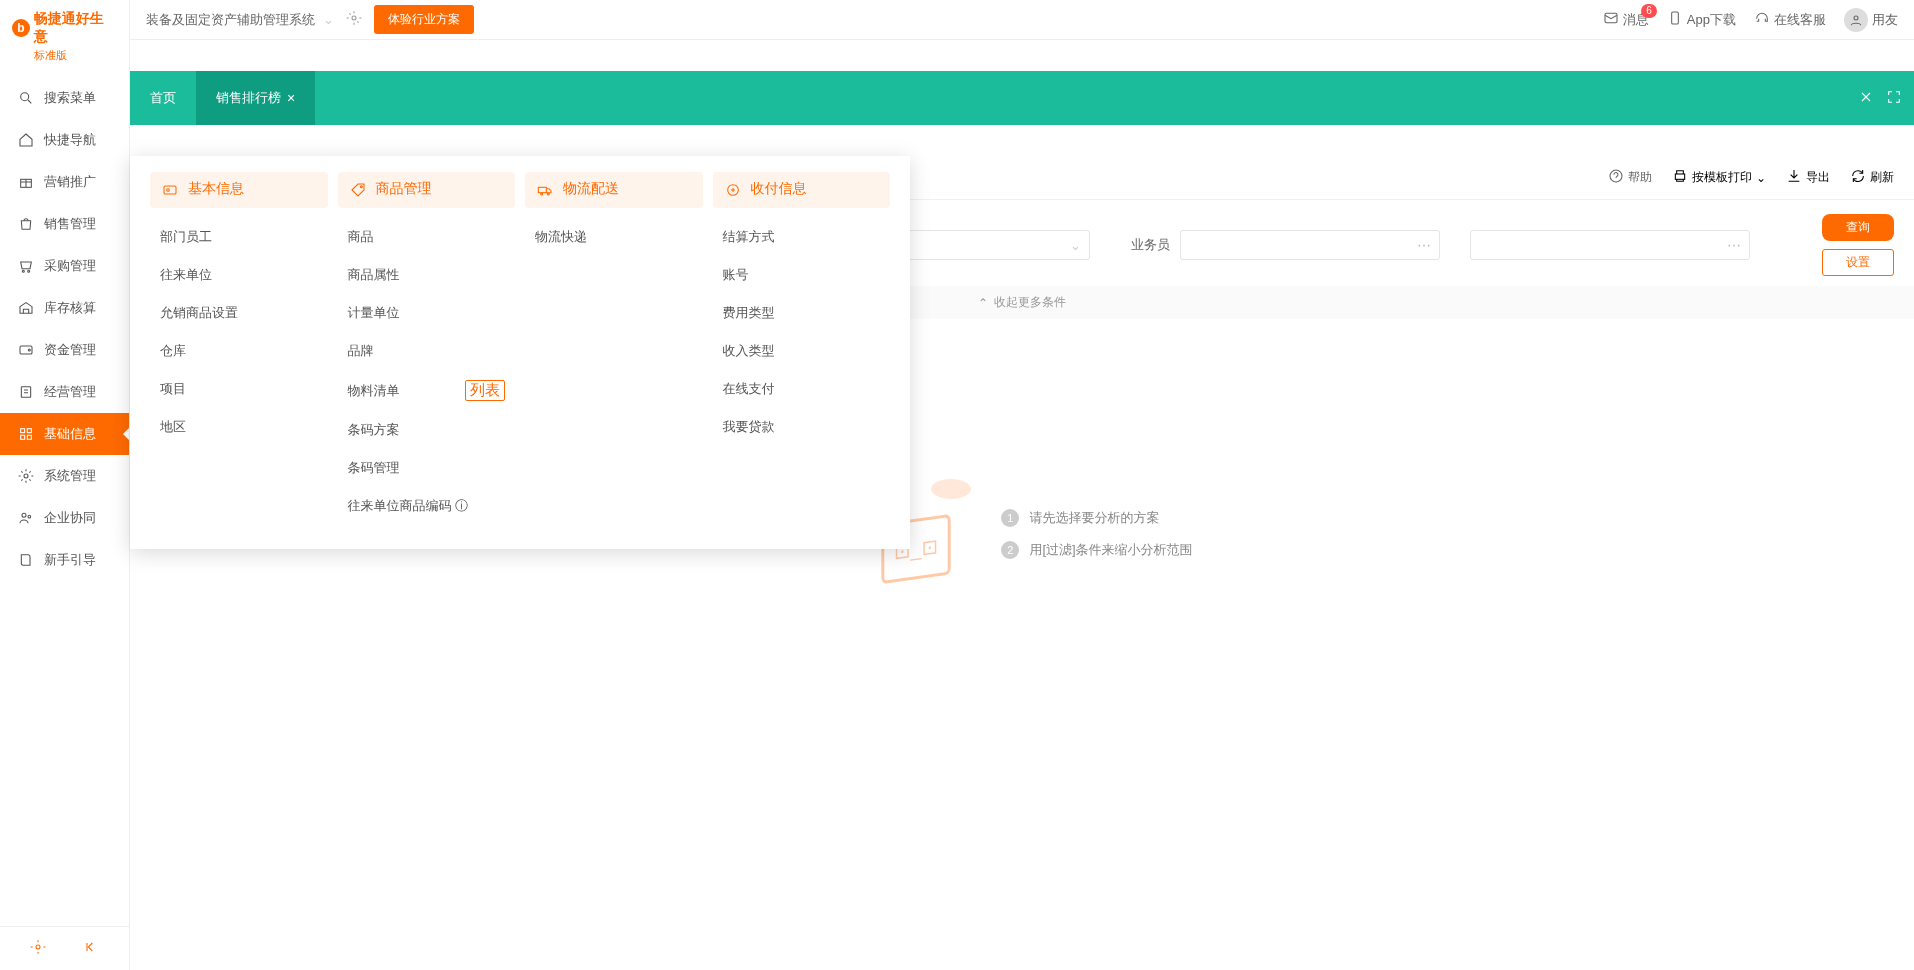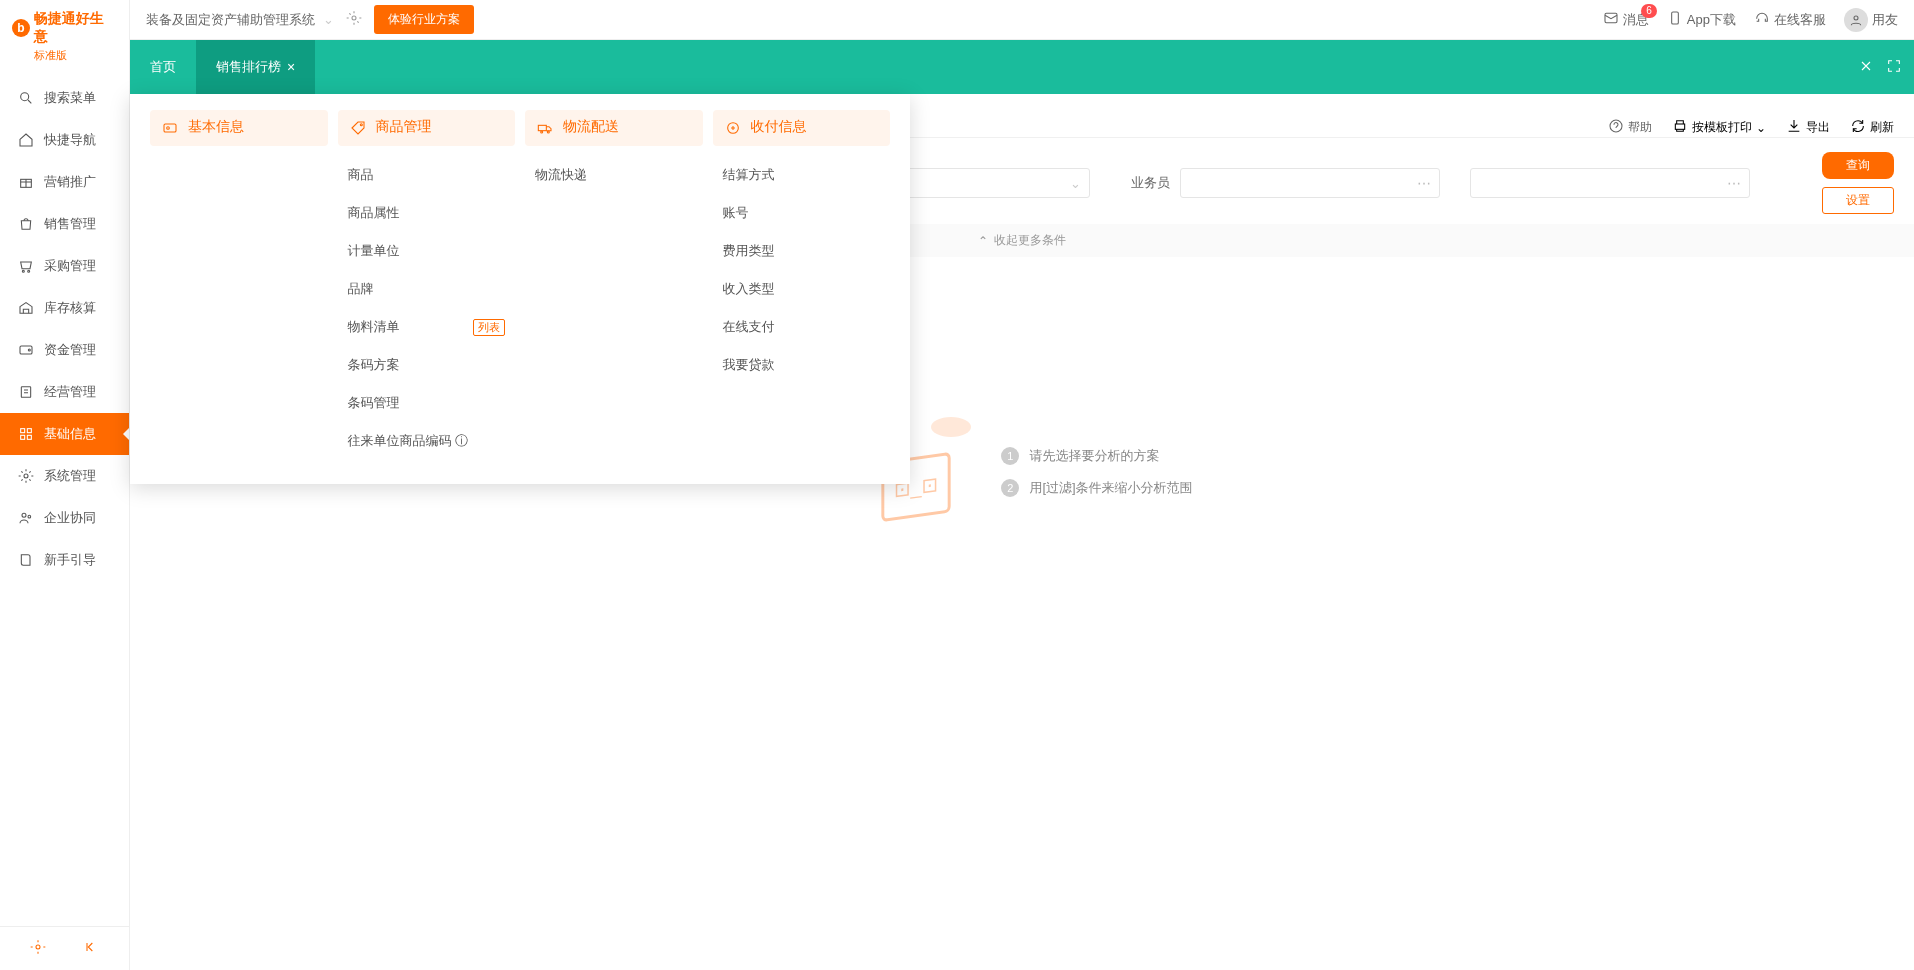"装备及固定资产辅助管理系统" .main { gap: none -> 31px }
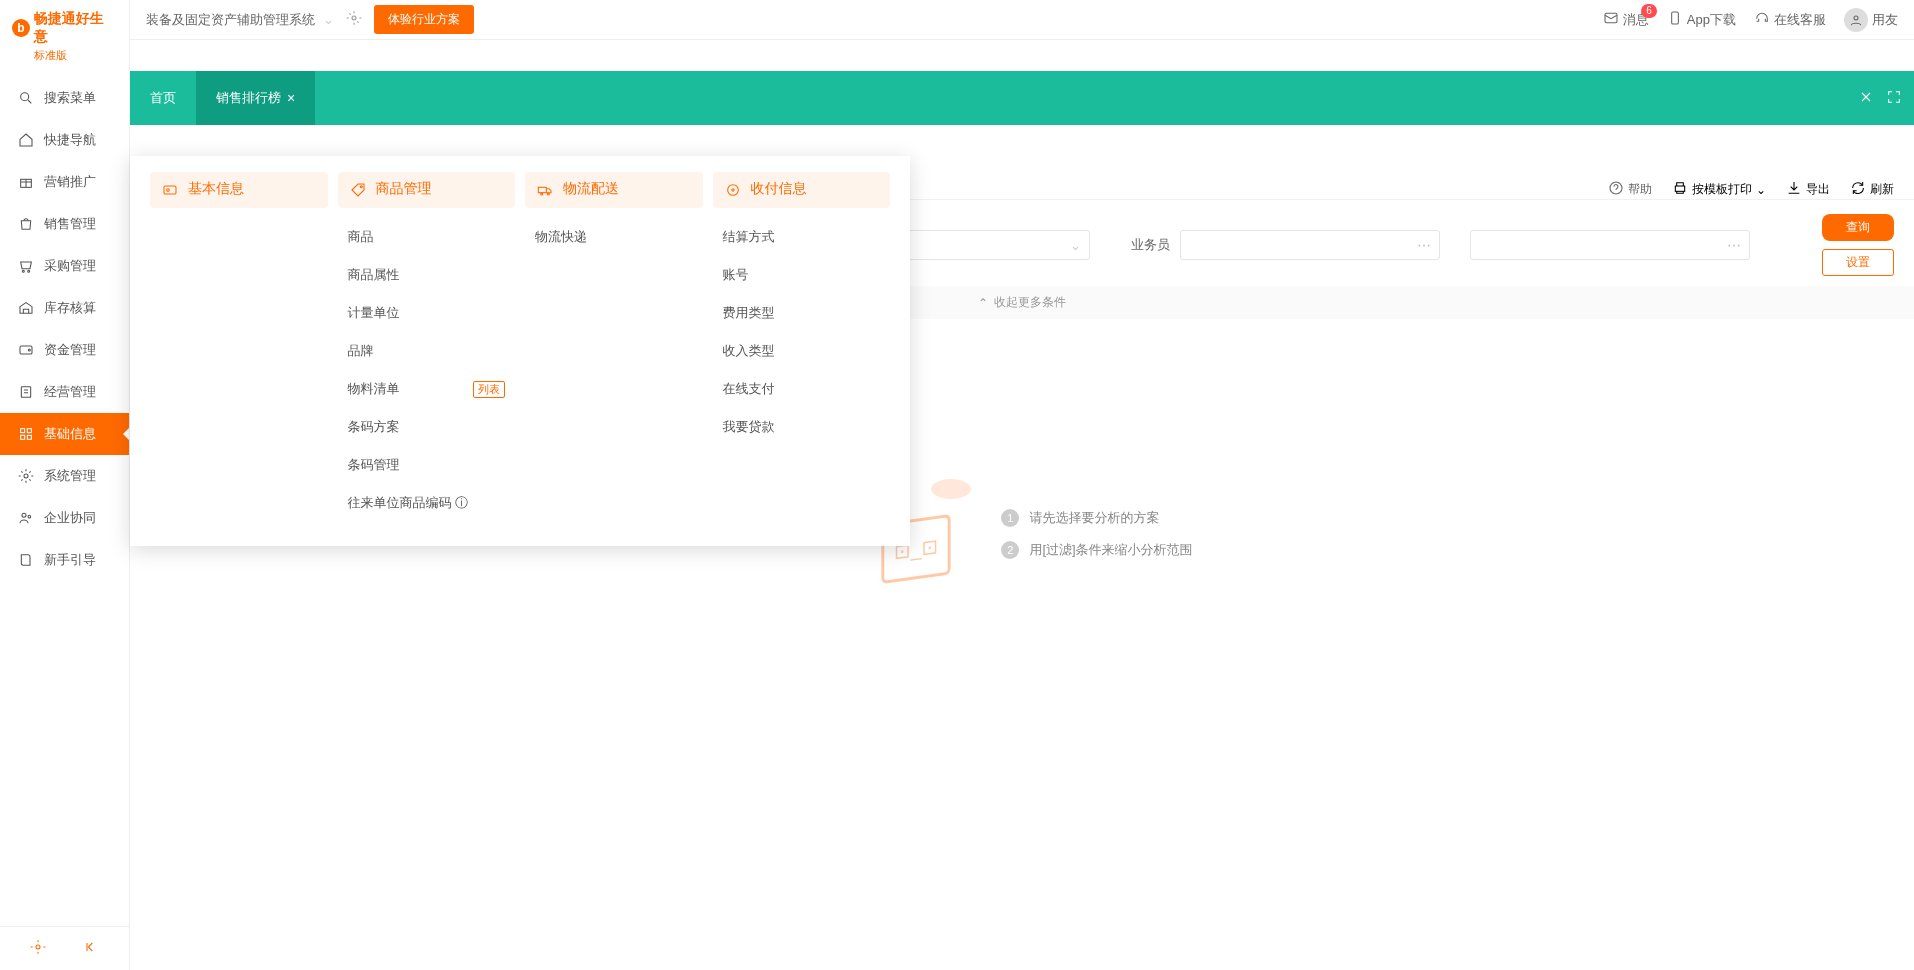"帮助" .toolbar { align-items: flex-end -> center }
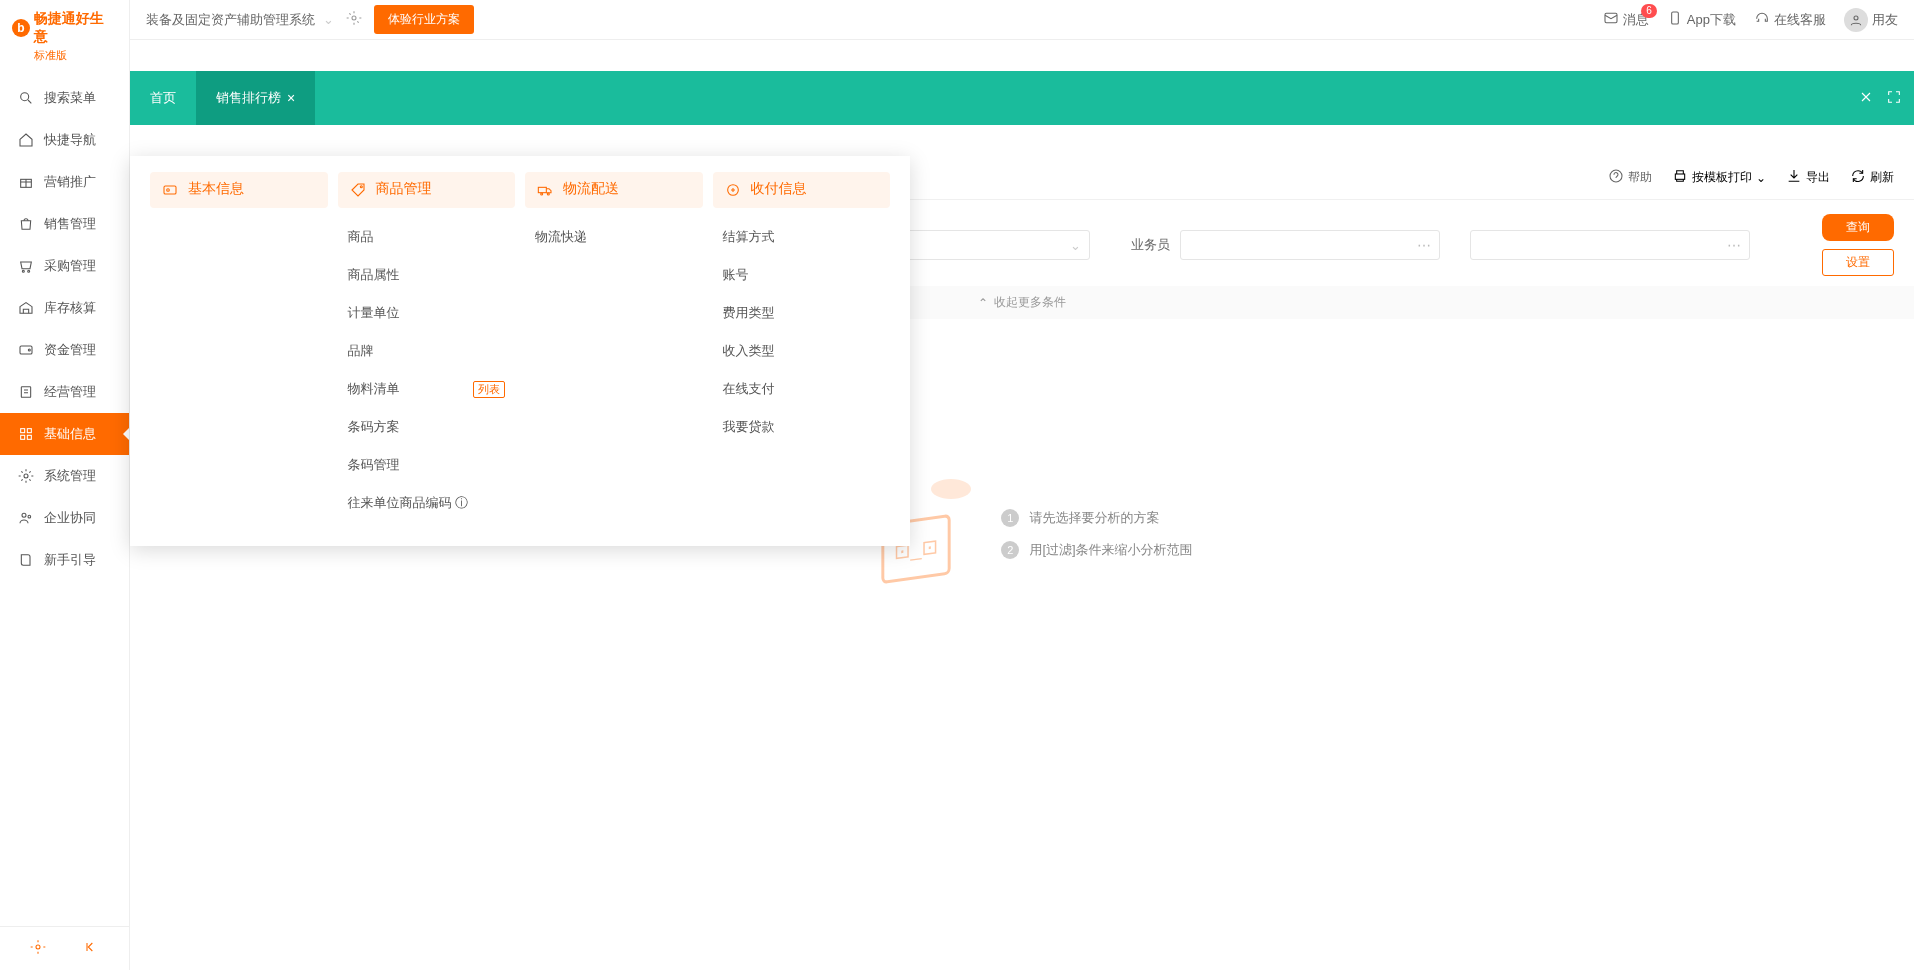"部门员工" div.mega-list { html: none -> <div> <div> <span>部门员工</span> </div> <div> <span>往来单位</span> </div> <div> <span>允销商品设置</span> </div> <div> <span>仓库</span> </div> <div> <span>项目</span> </div> <div> <span>地区</span> </div> </div> }
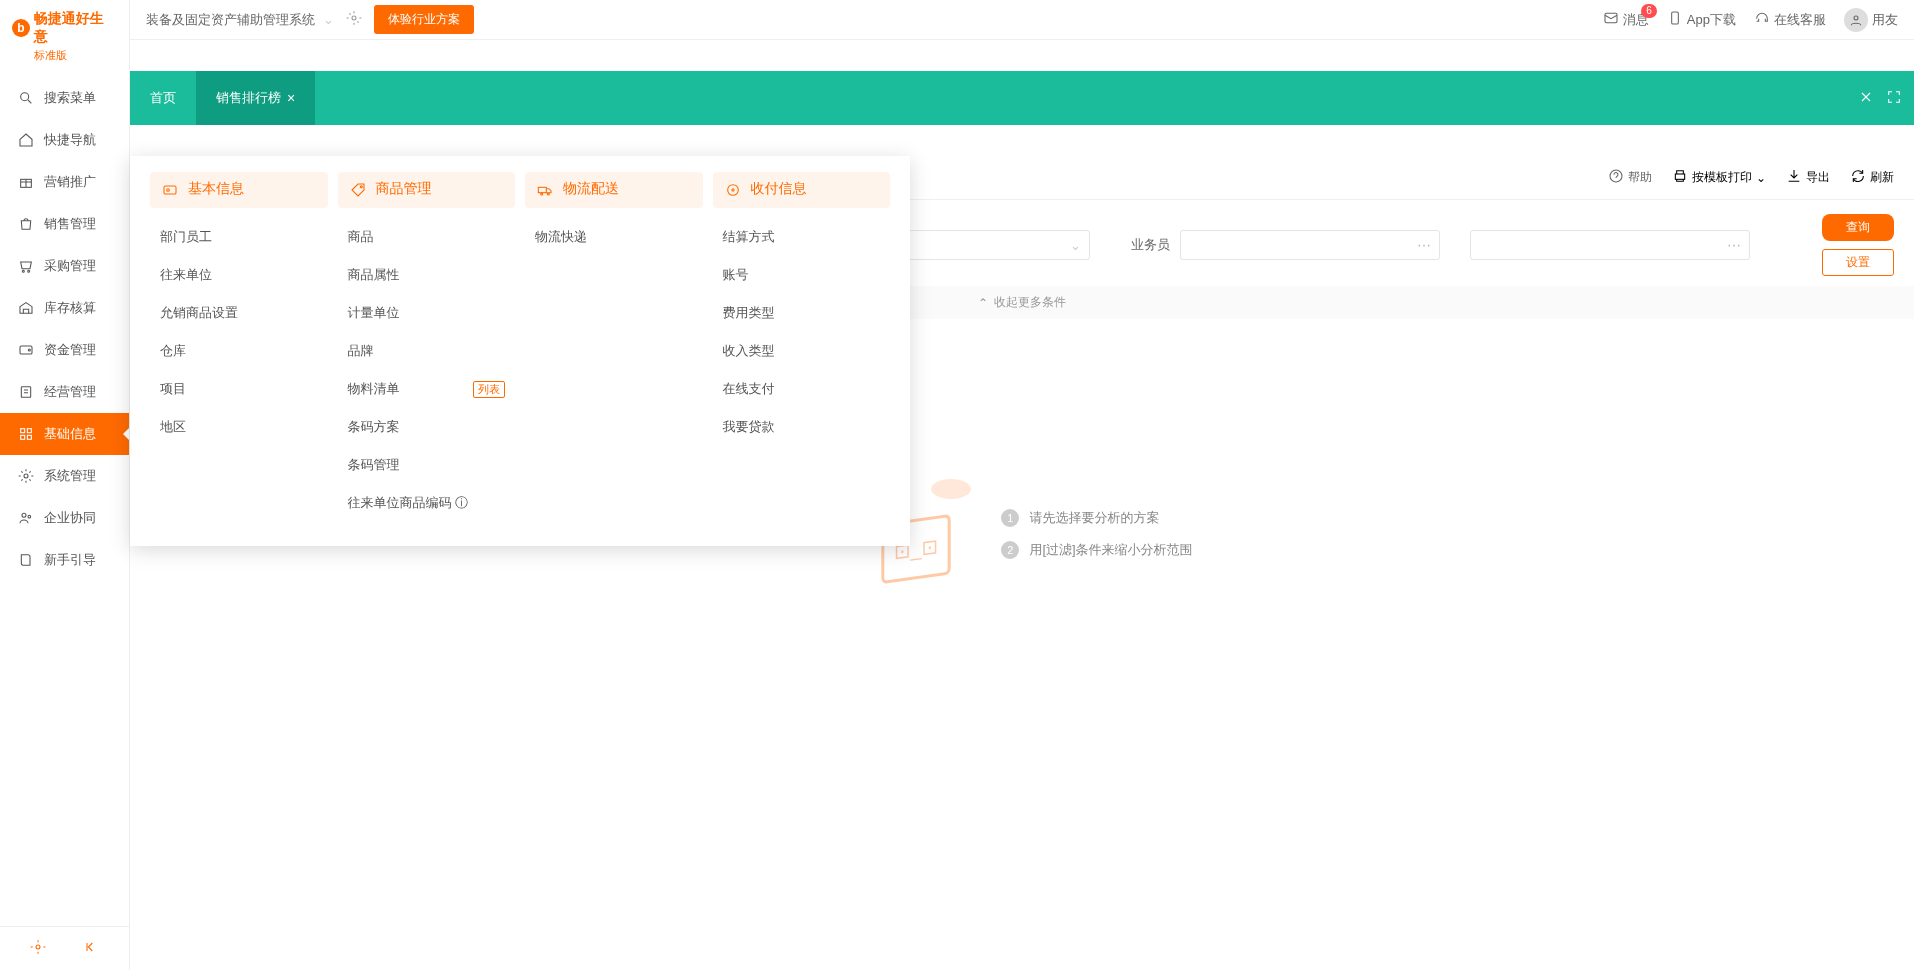"列表" .mega-tag { font-size: 11px -> 15px }
